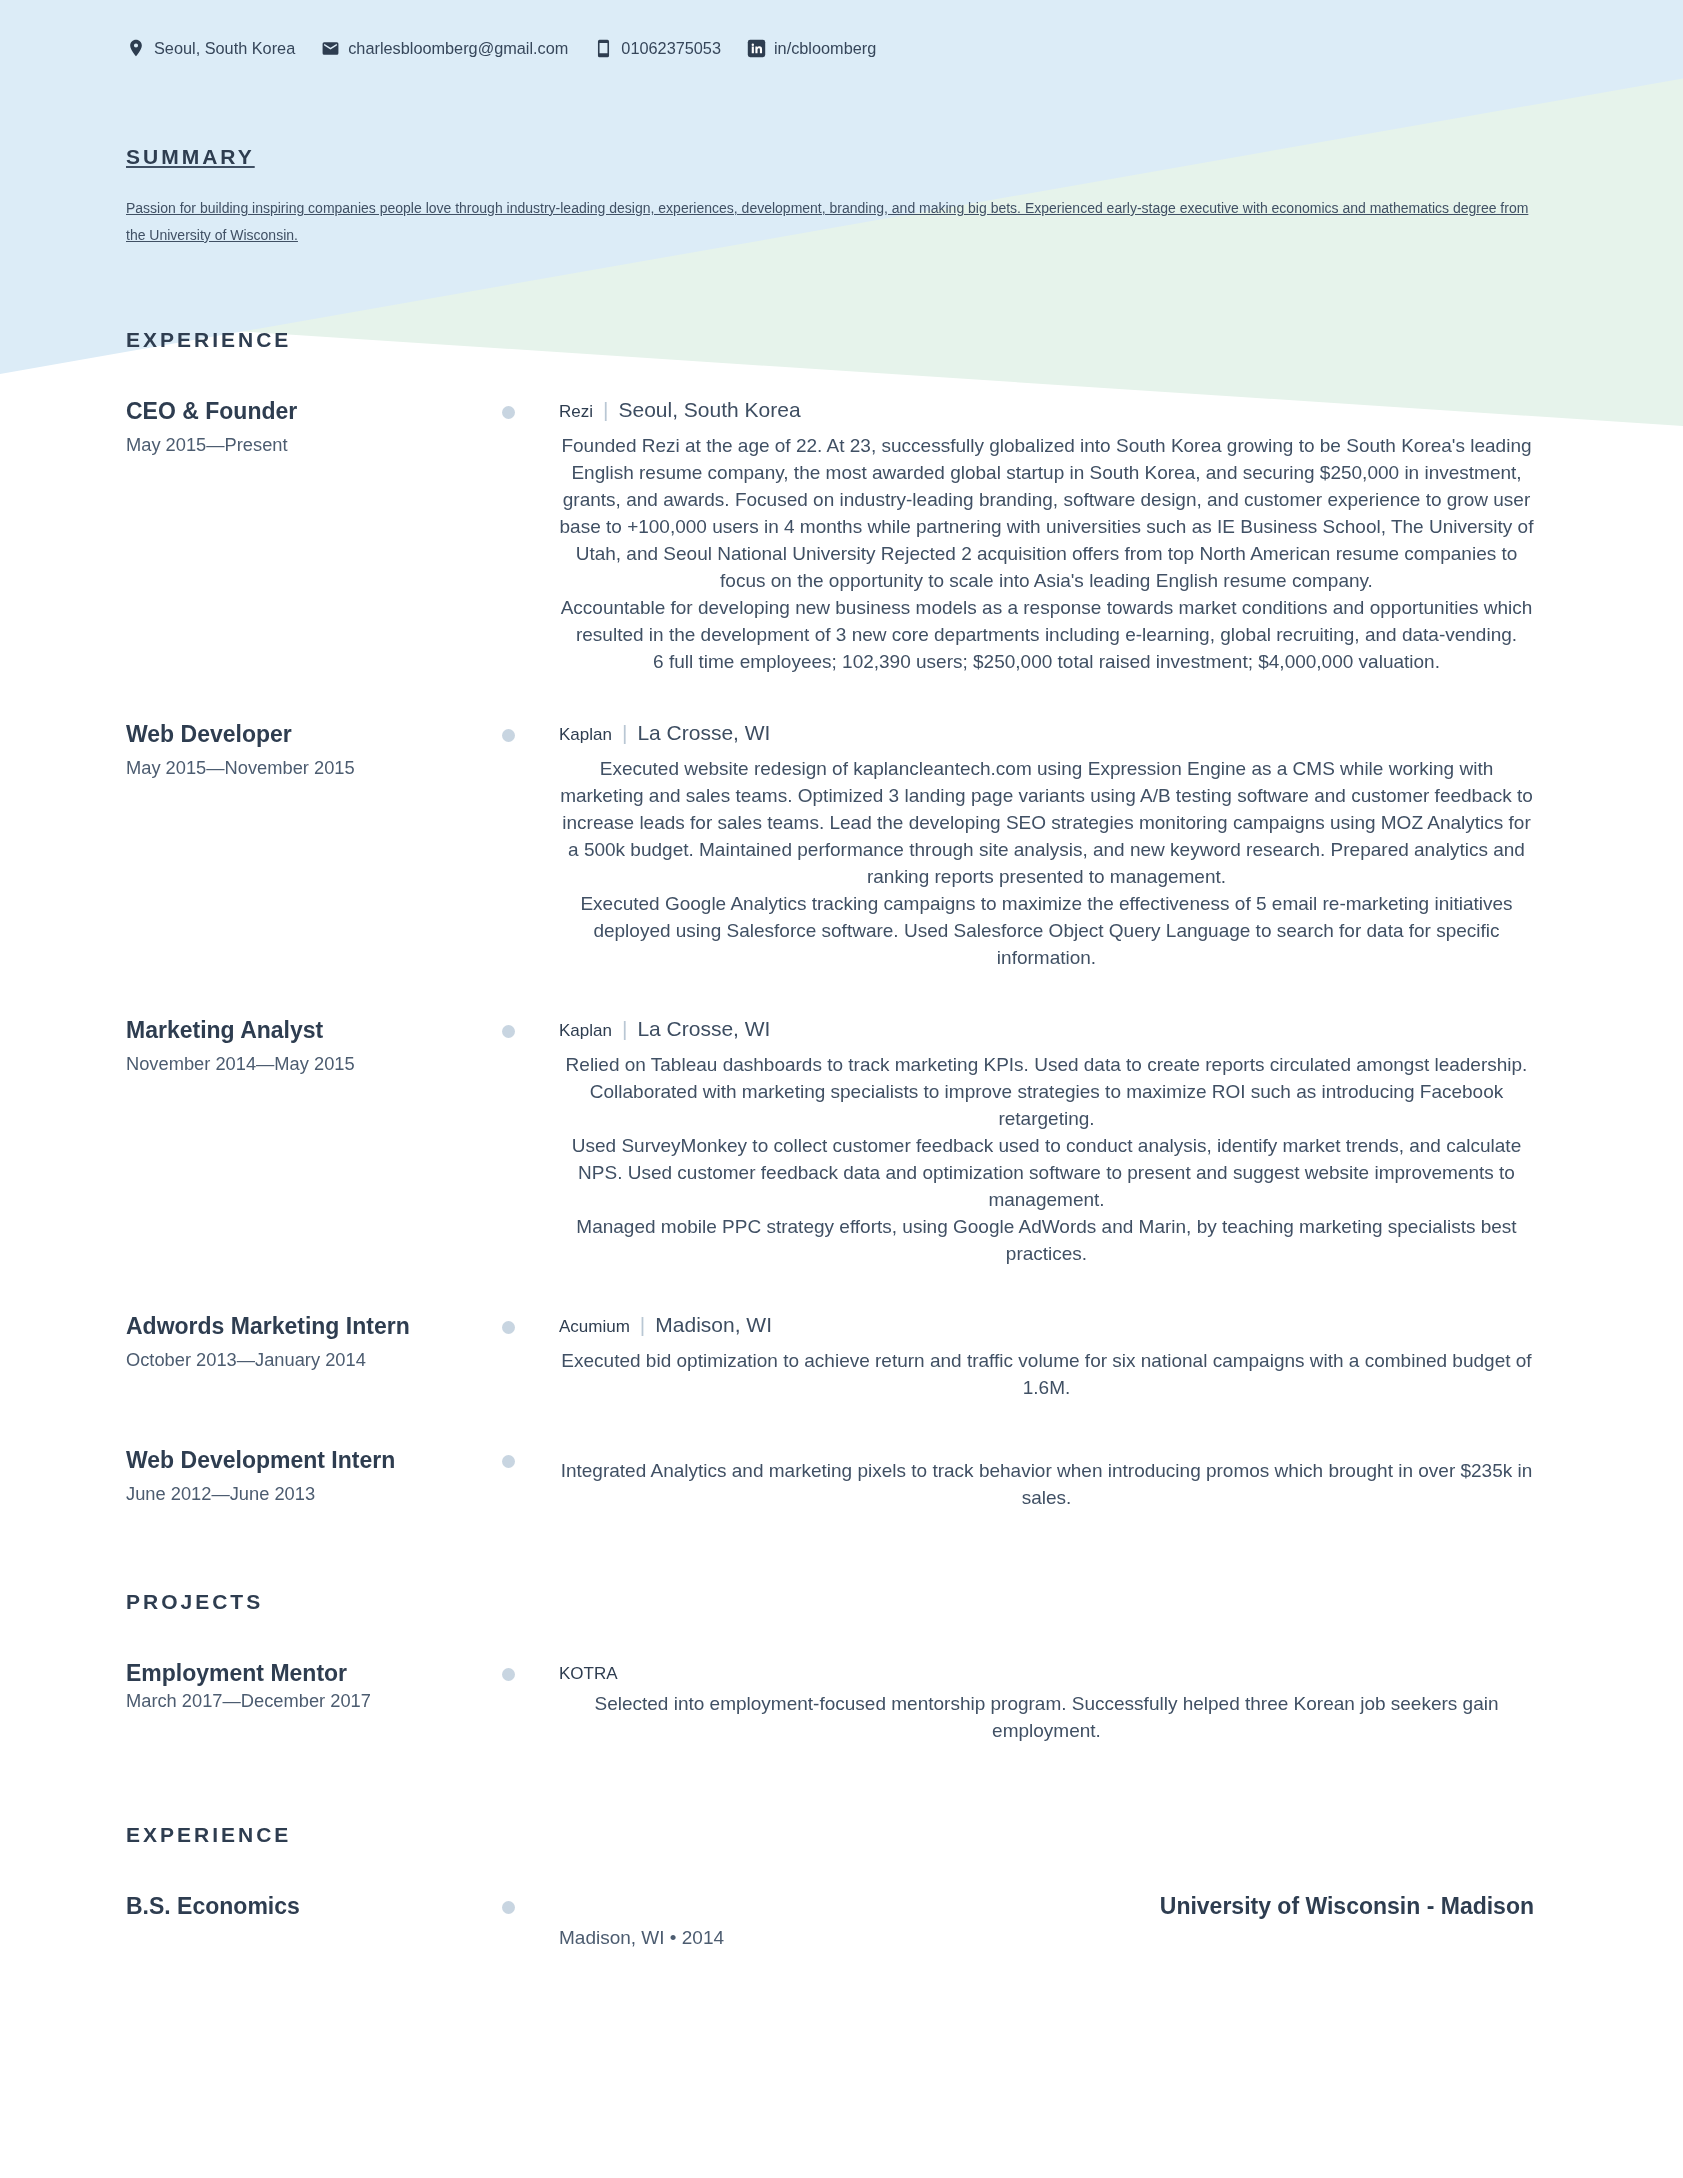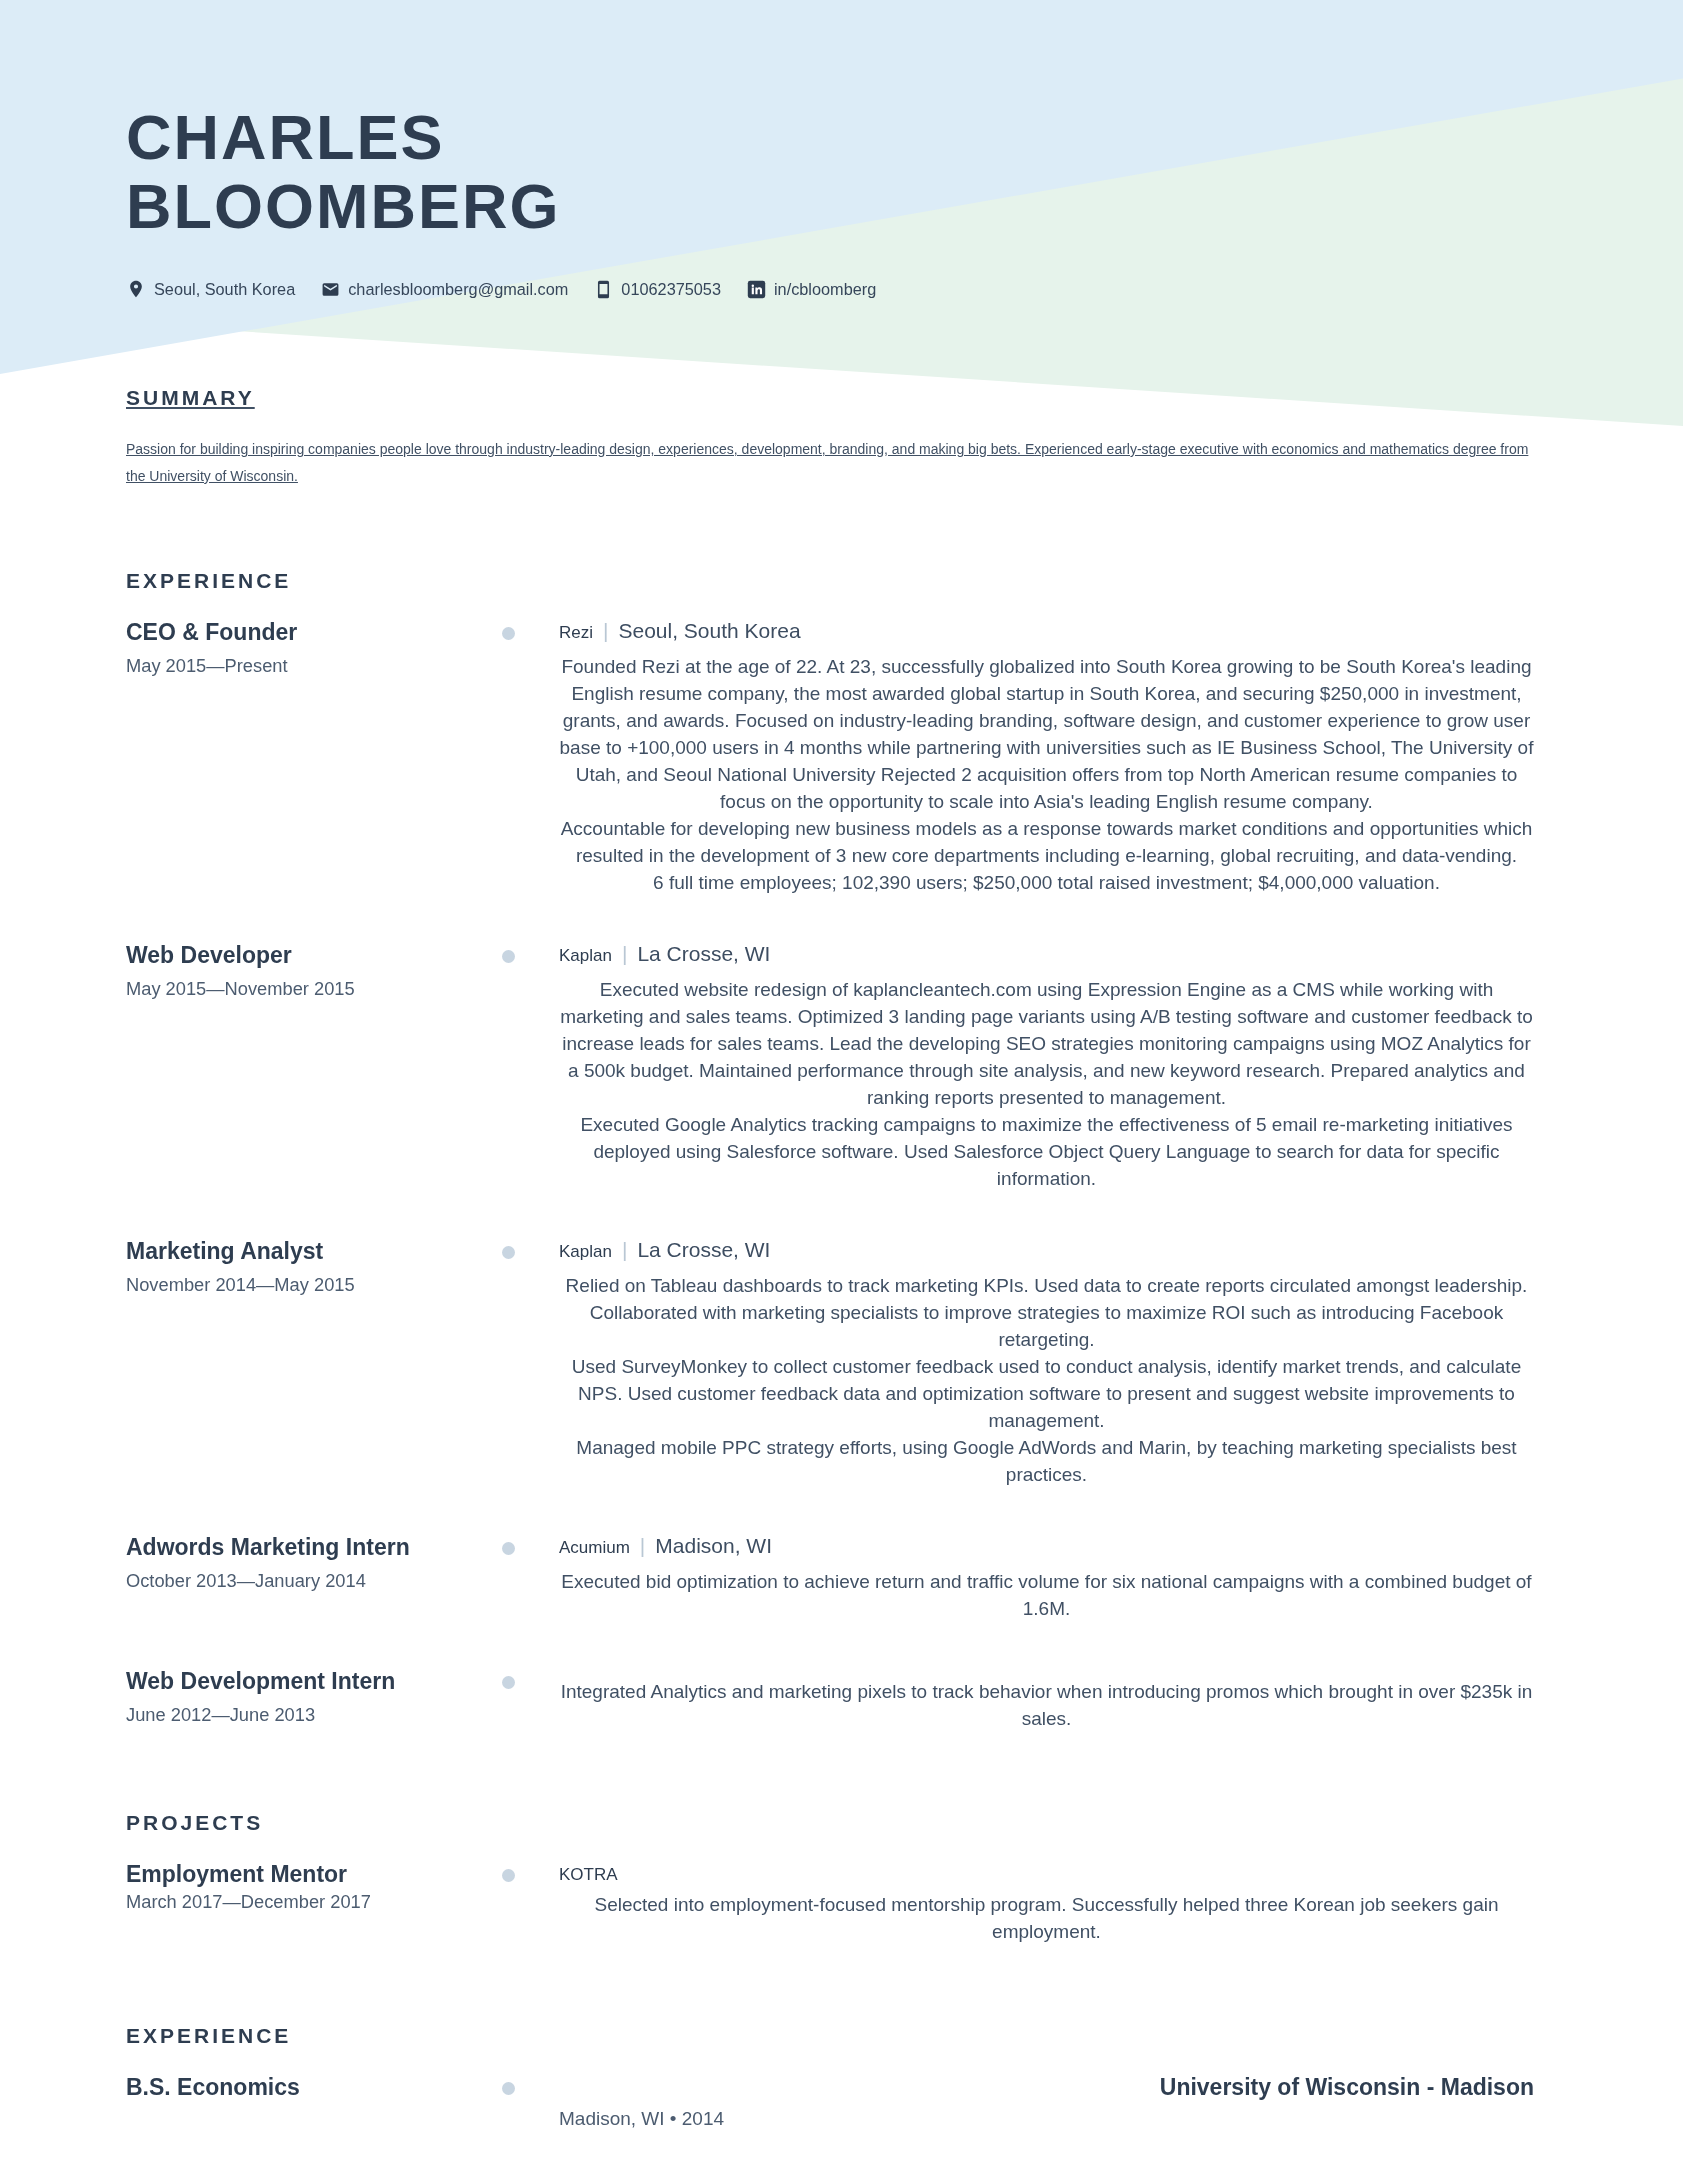"CHARLES" div.name { html: <div> <div>CHARLES</div> <div>BLOOMBERG</div> </div> -> none }
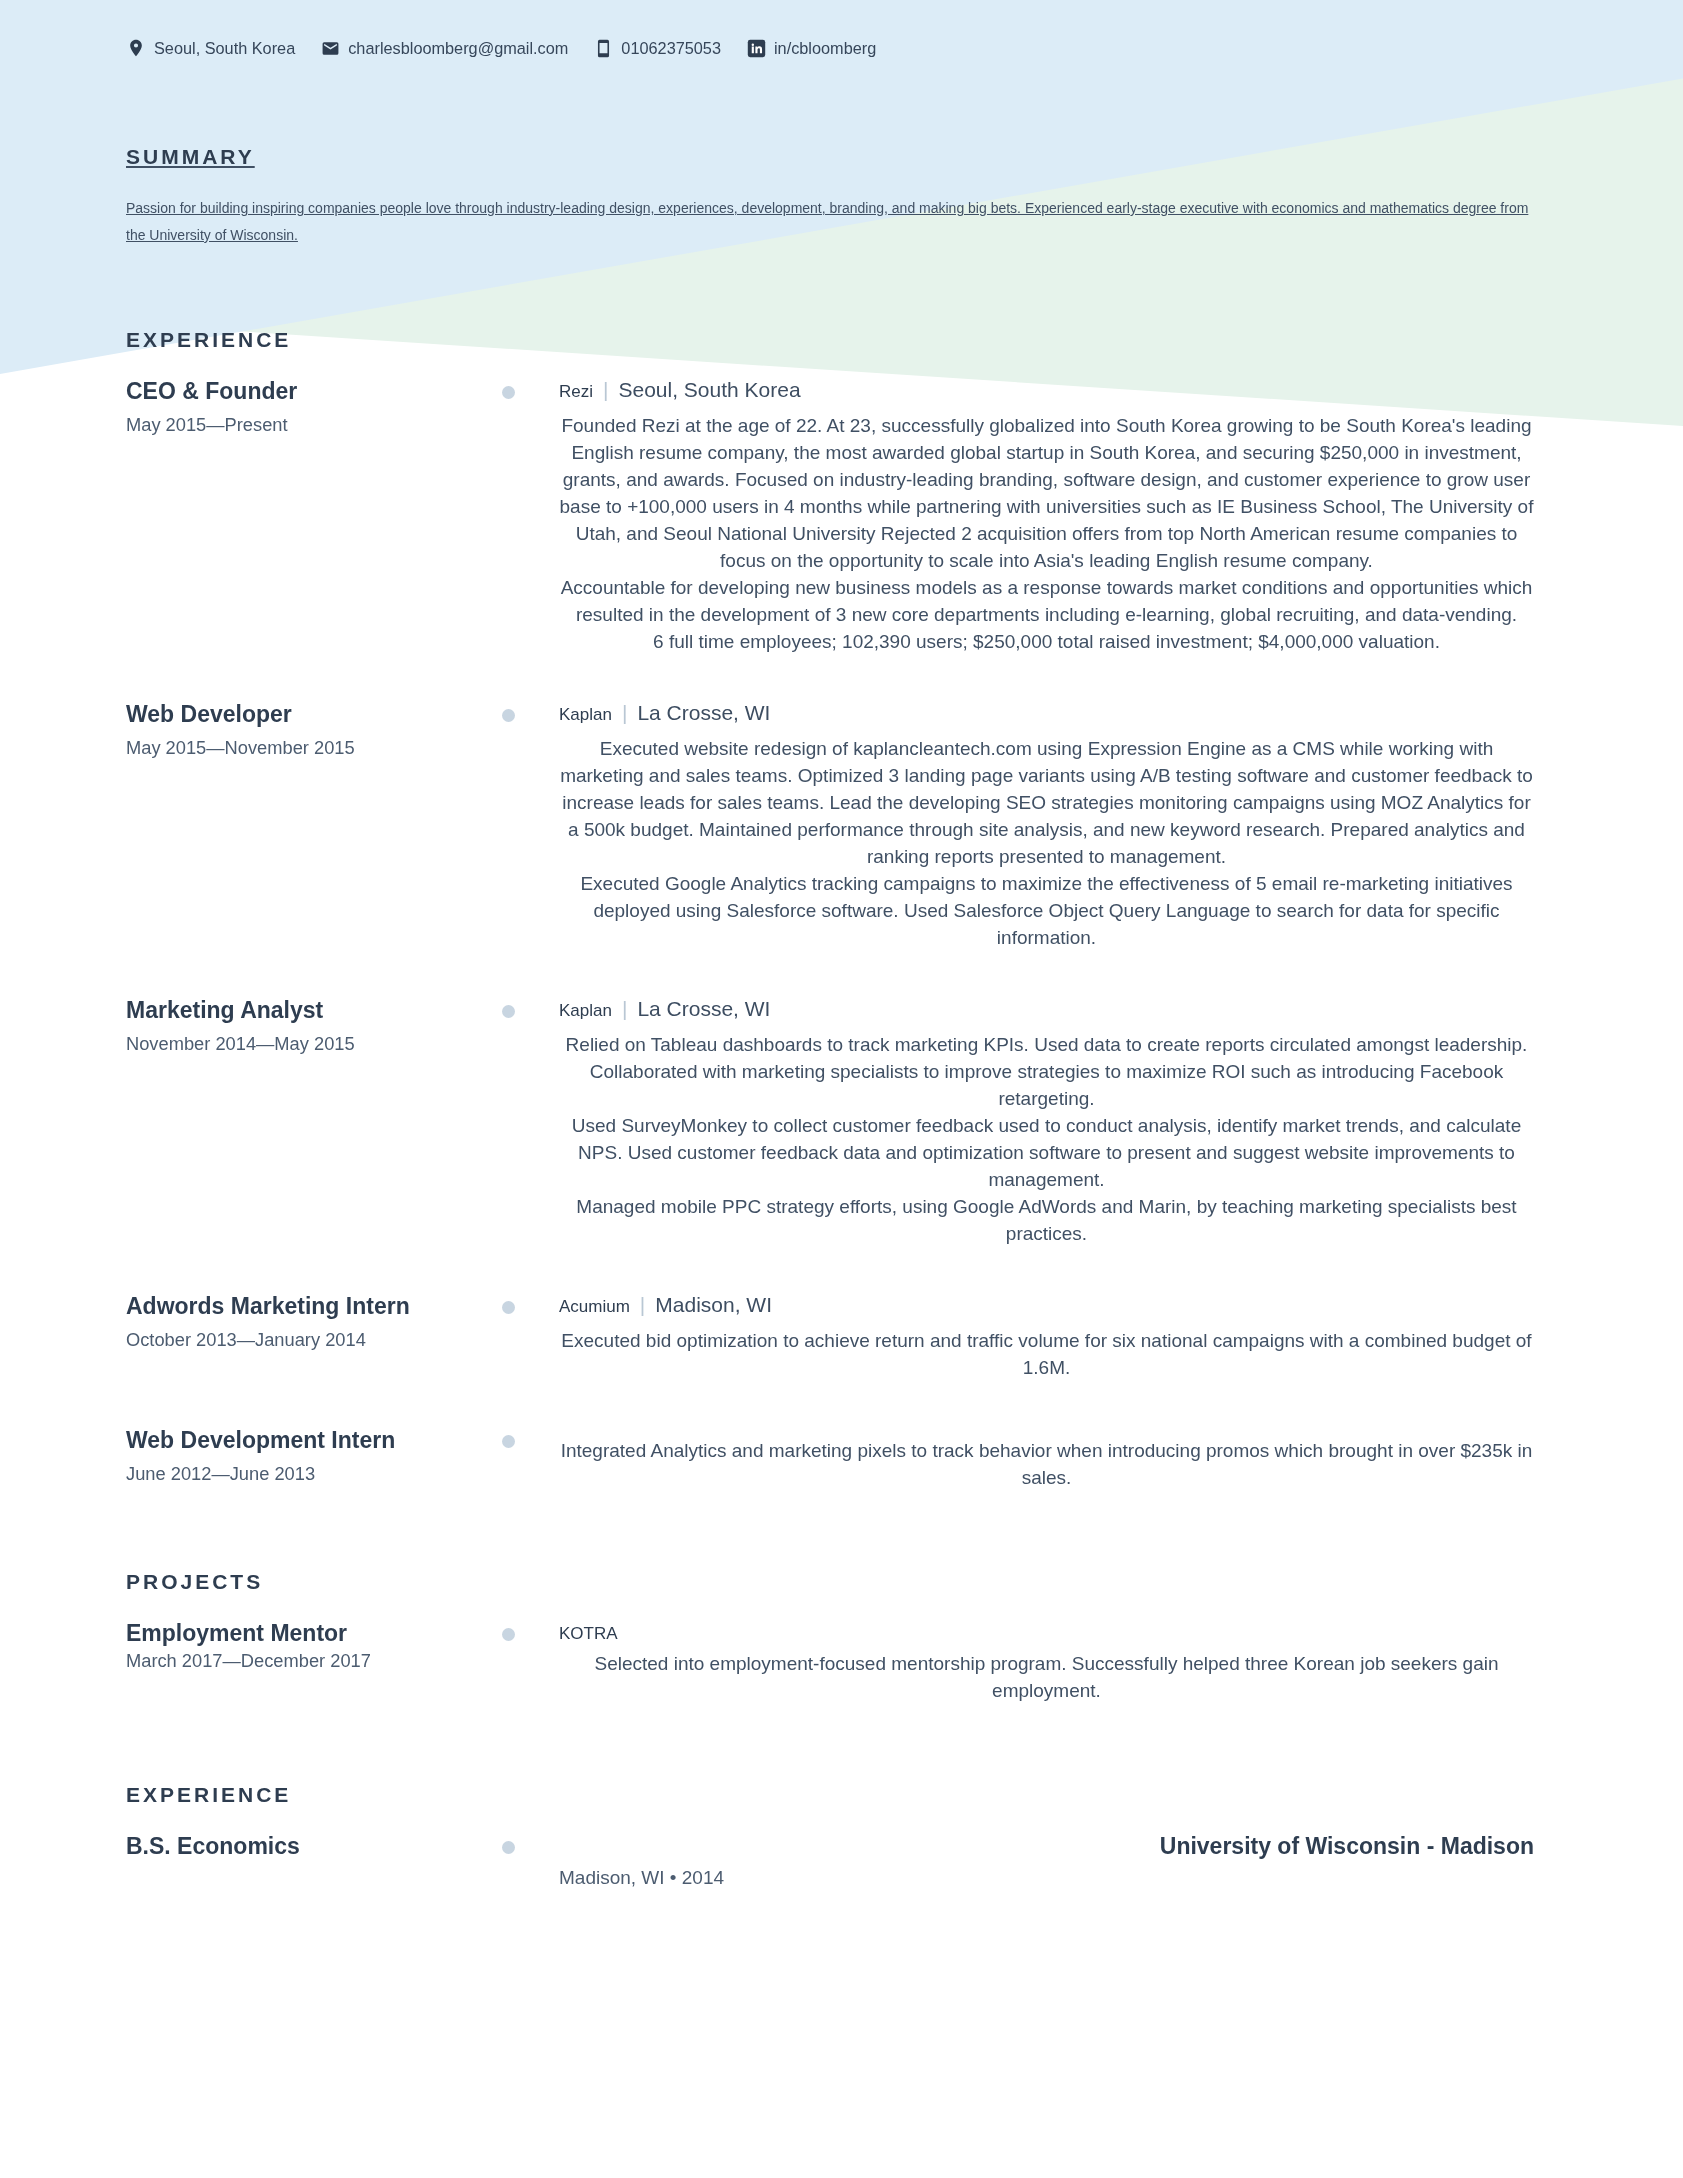"CEO & Founder" .entries { margin-top: 26px -> 46px }
